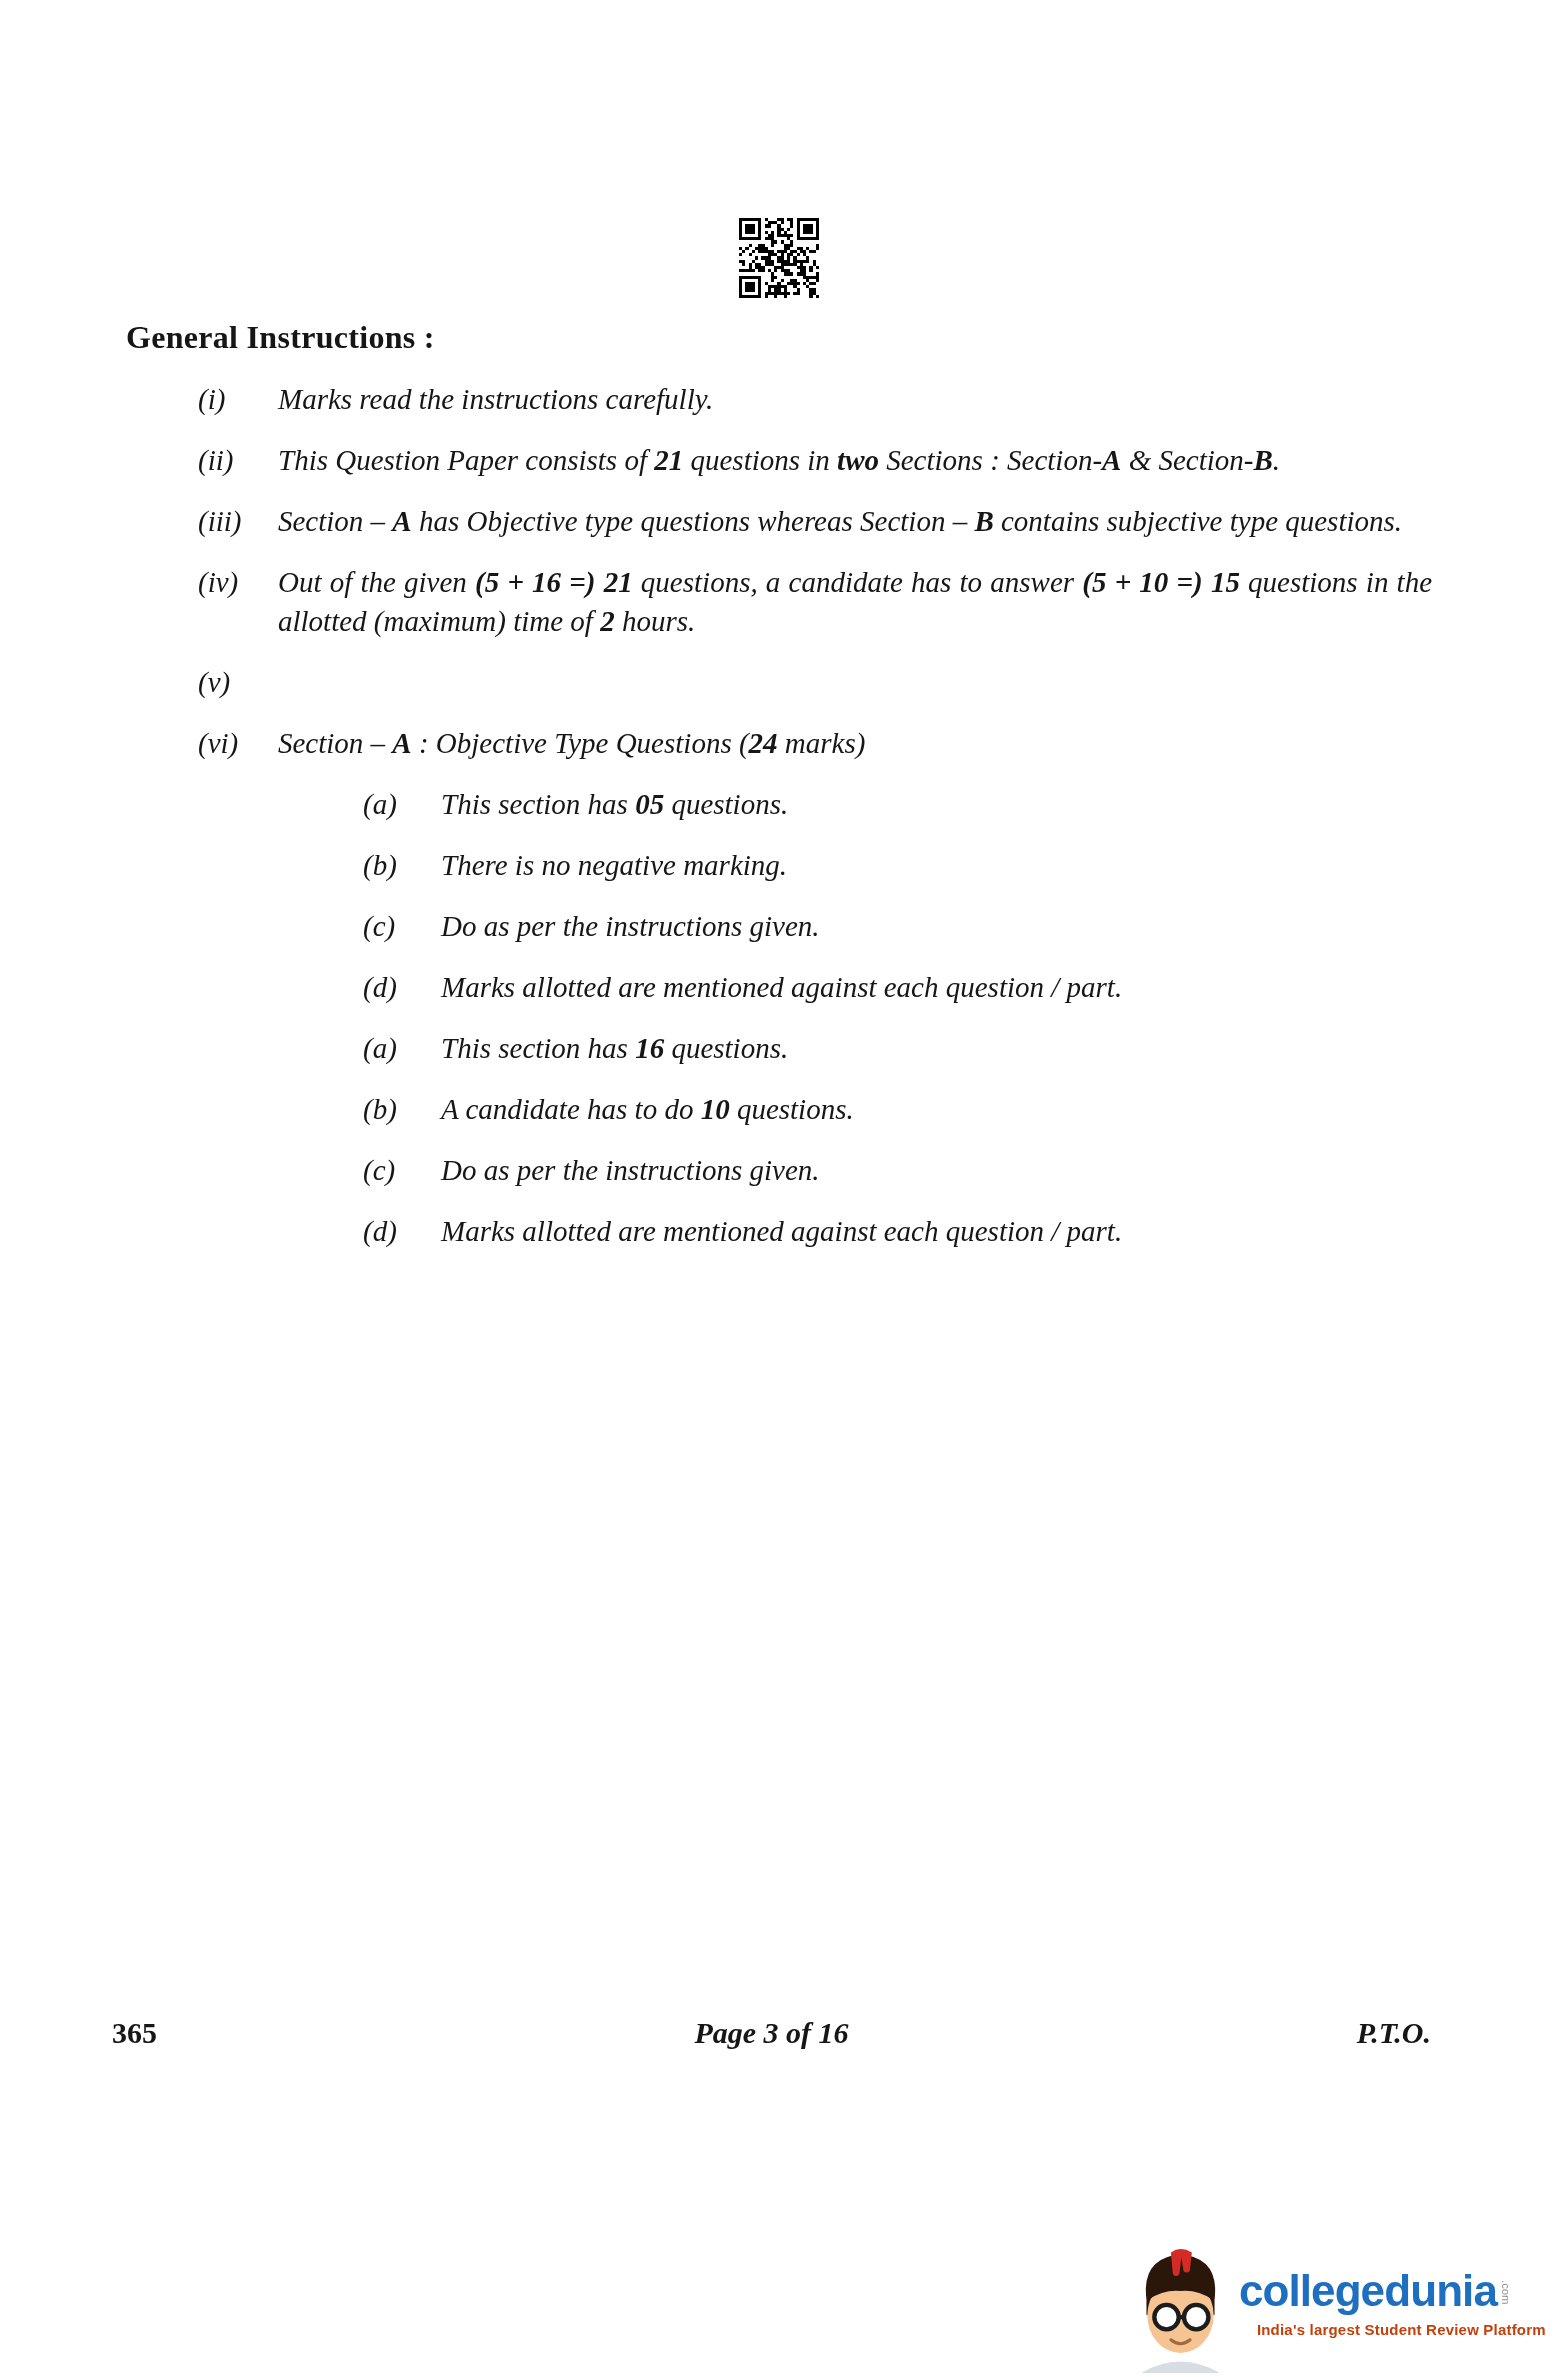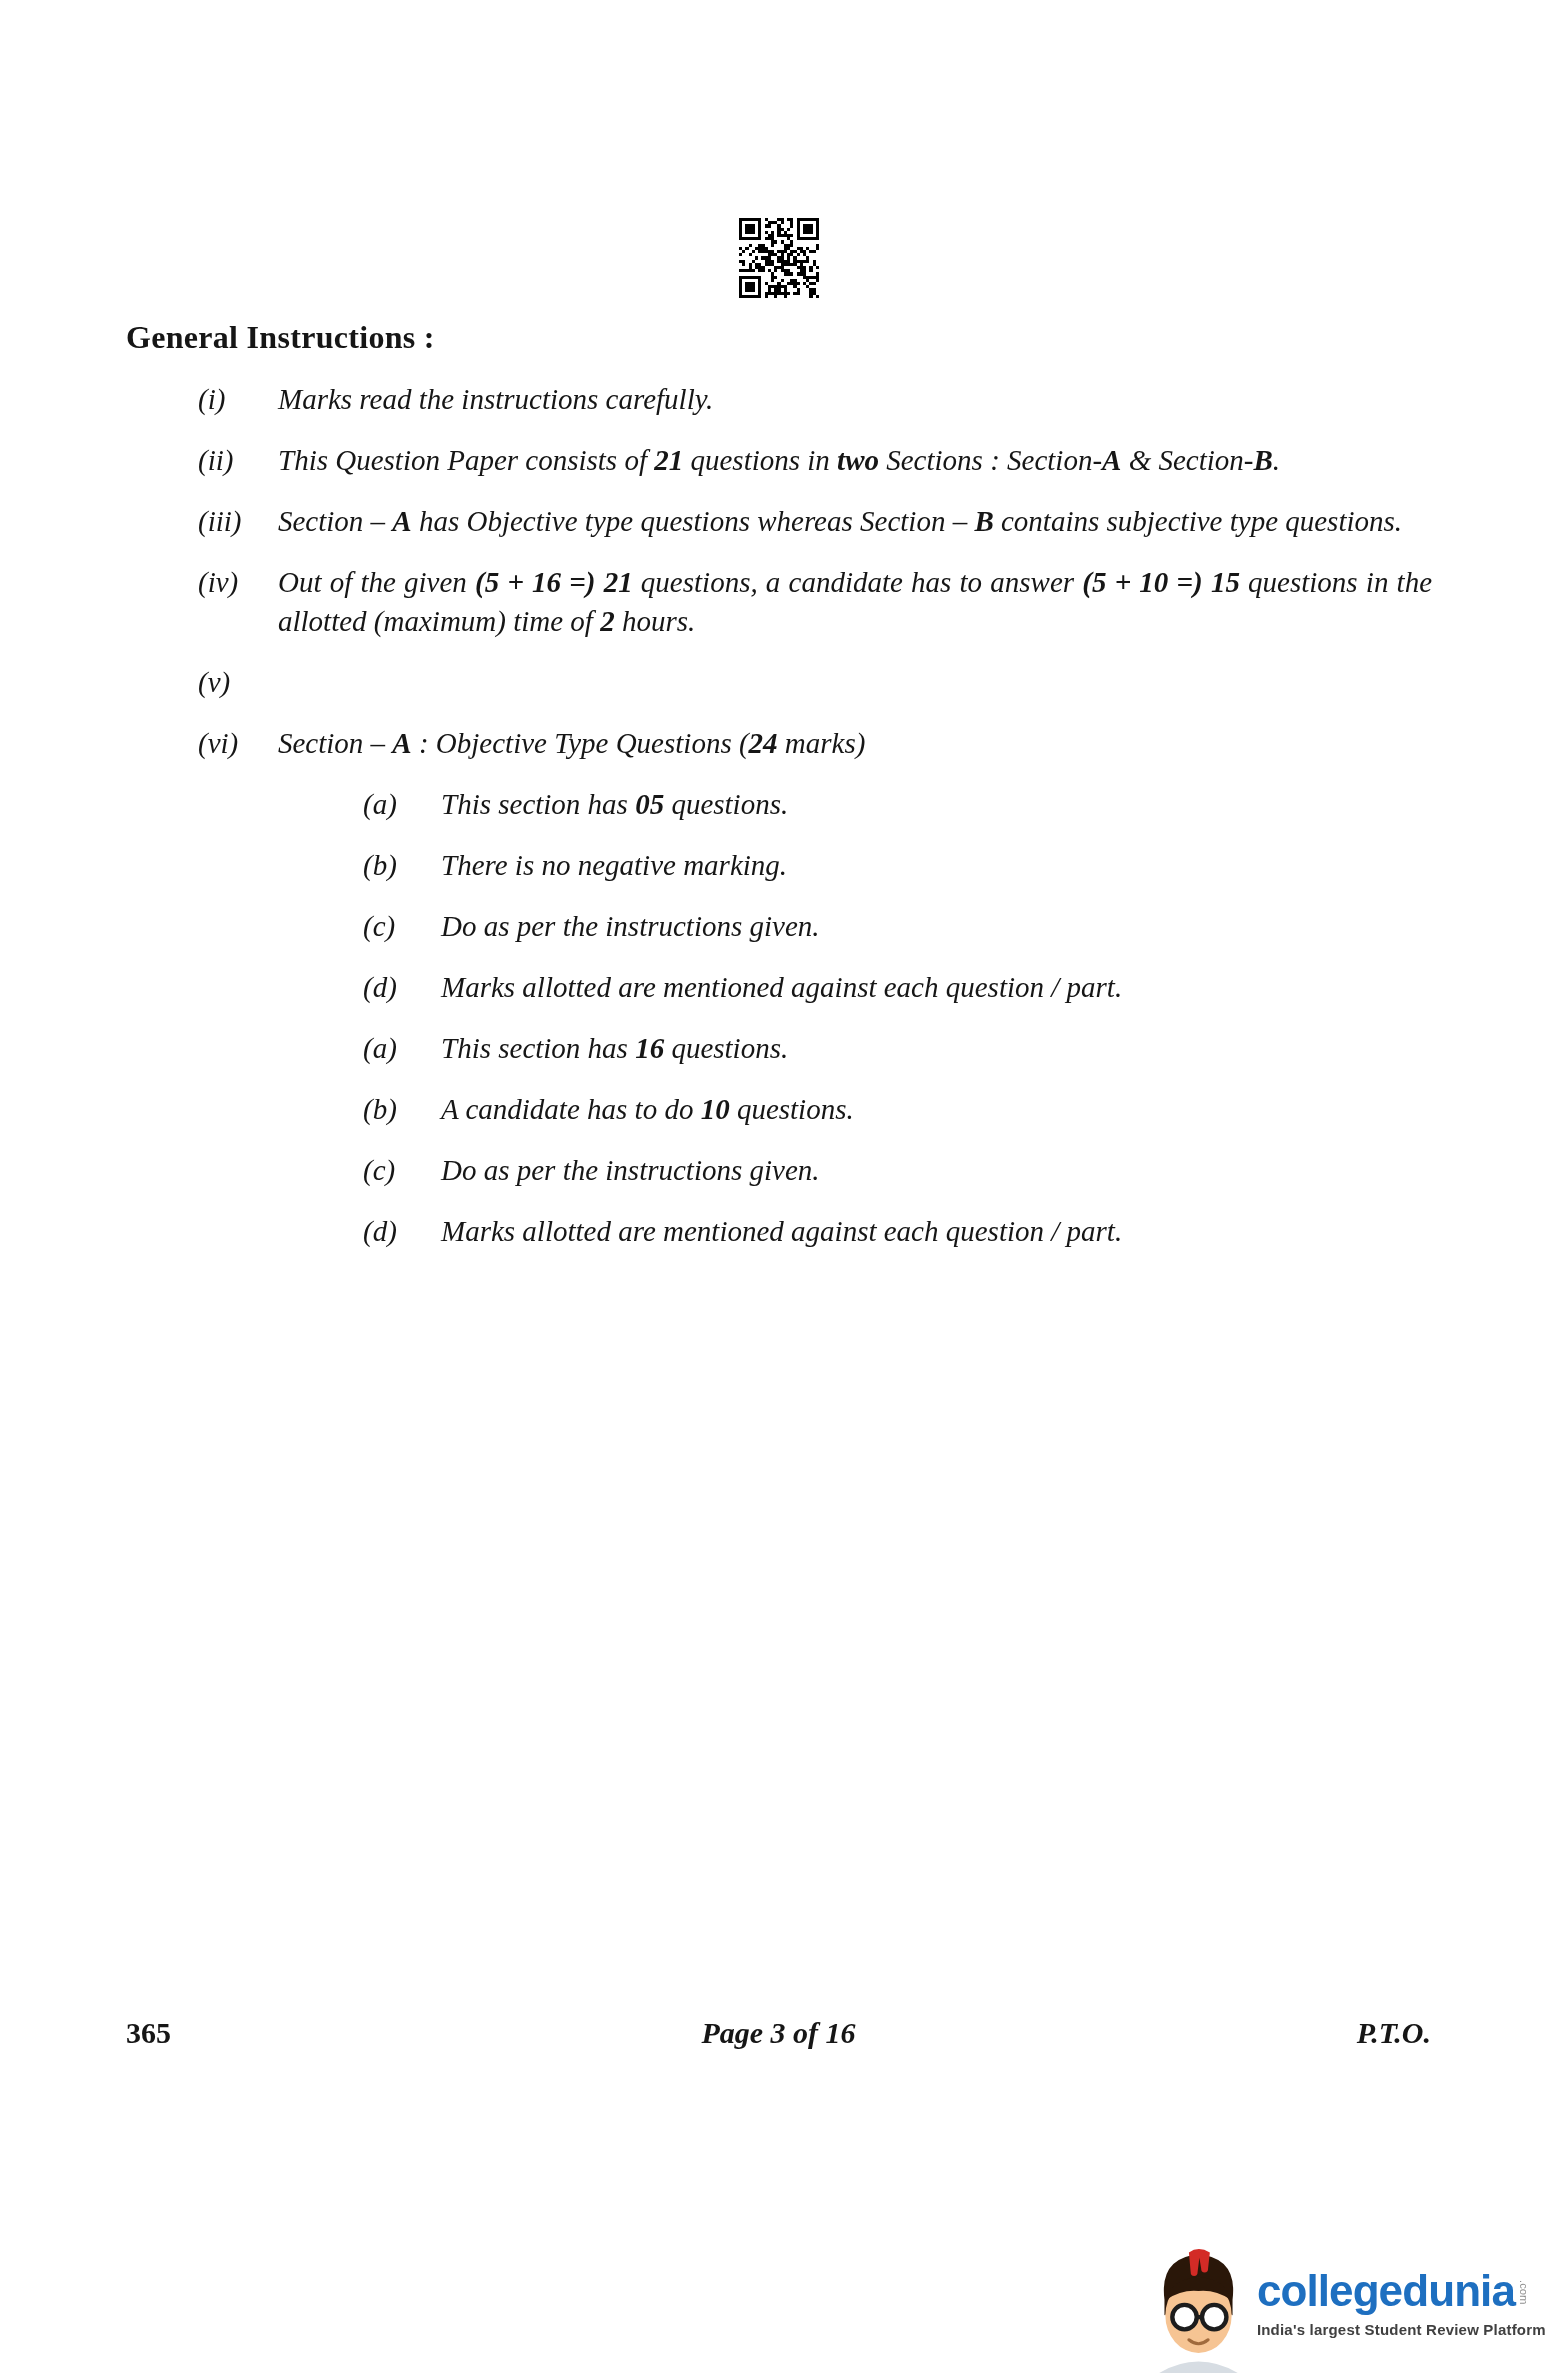"365" .footer { left: 126px -> 112px }
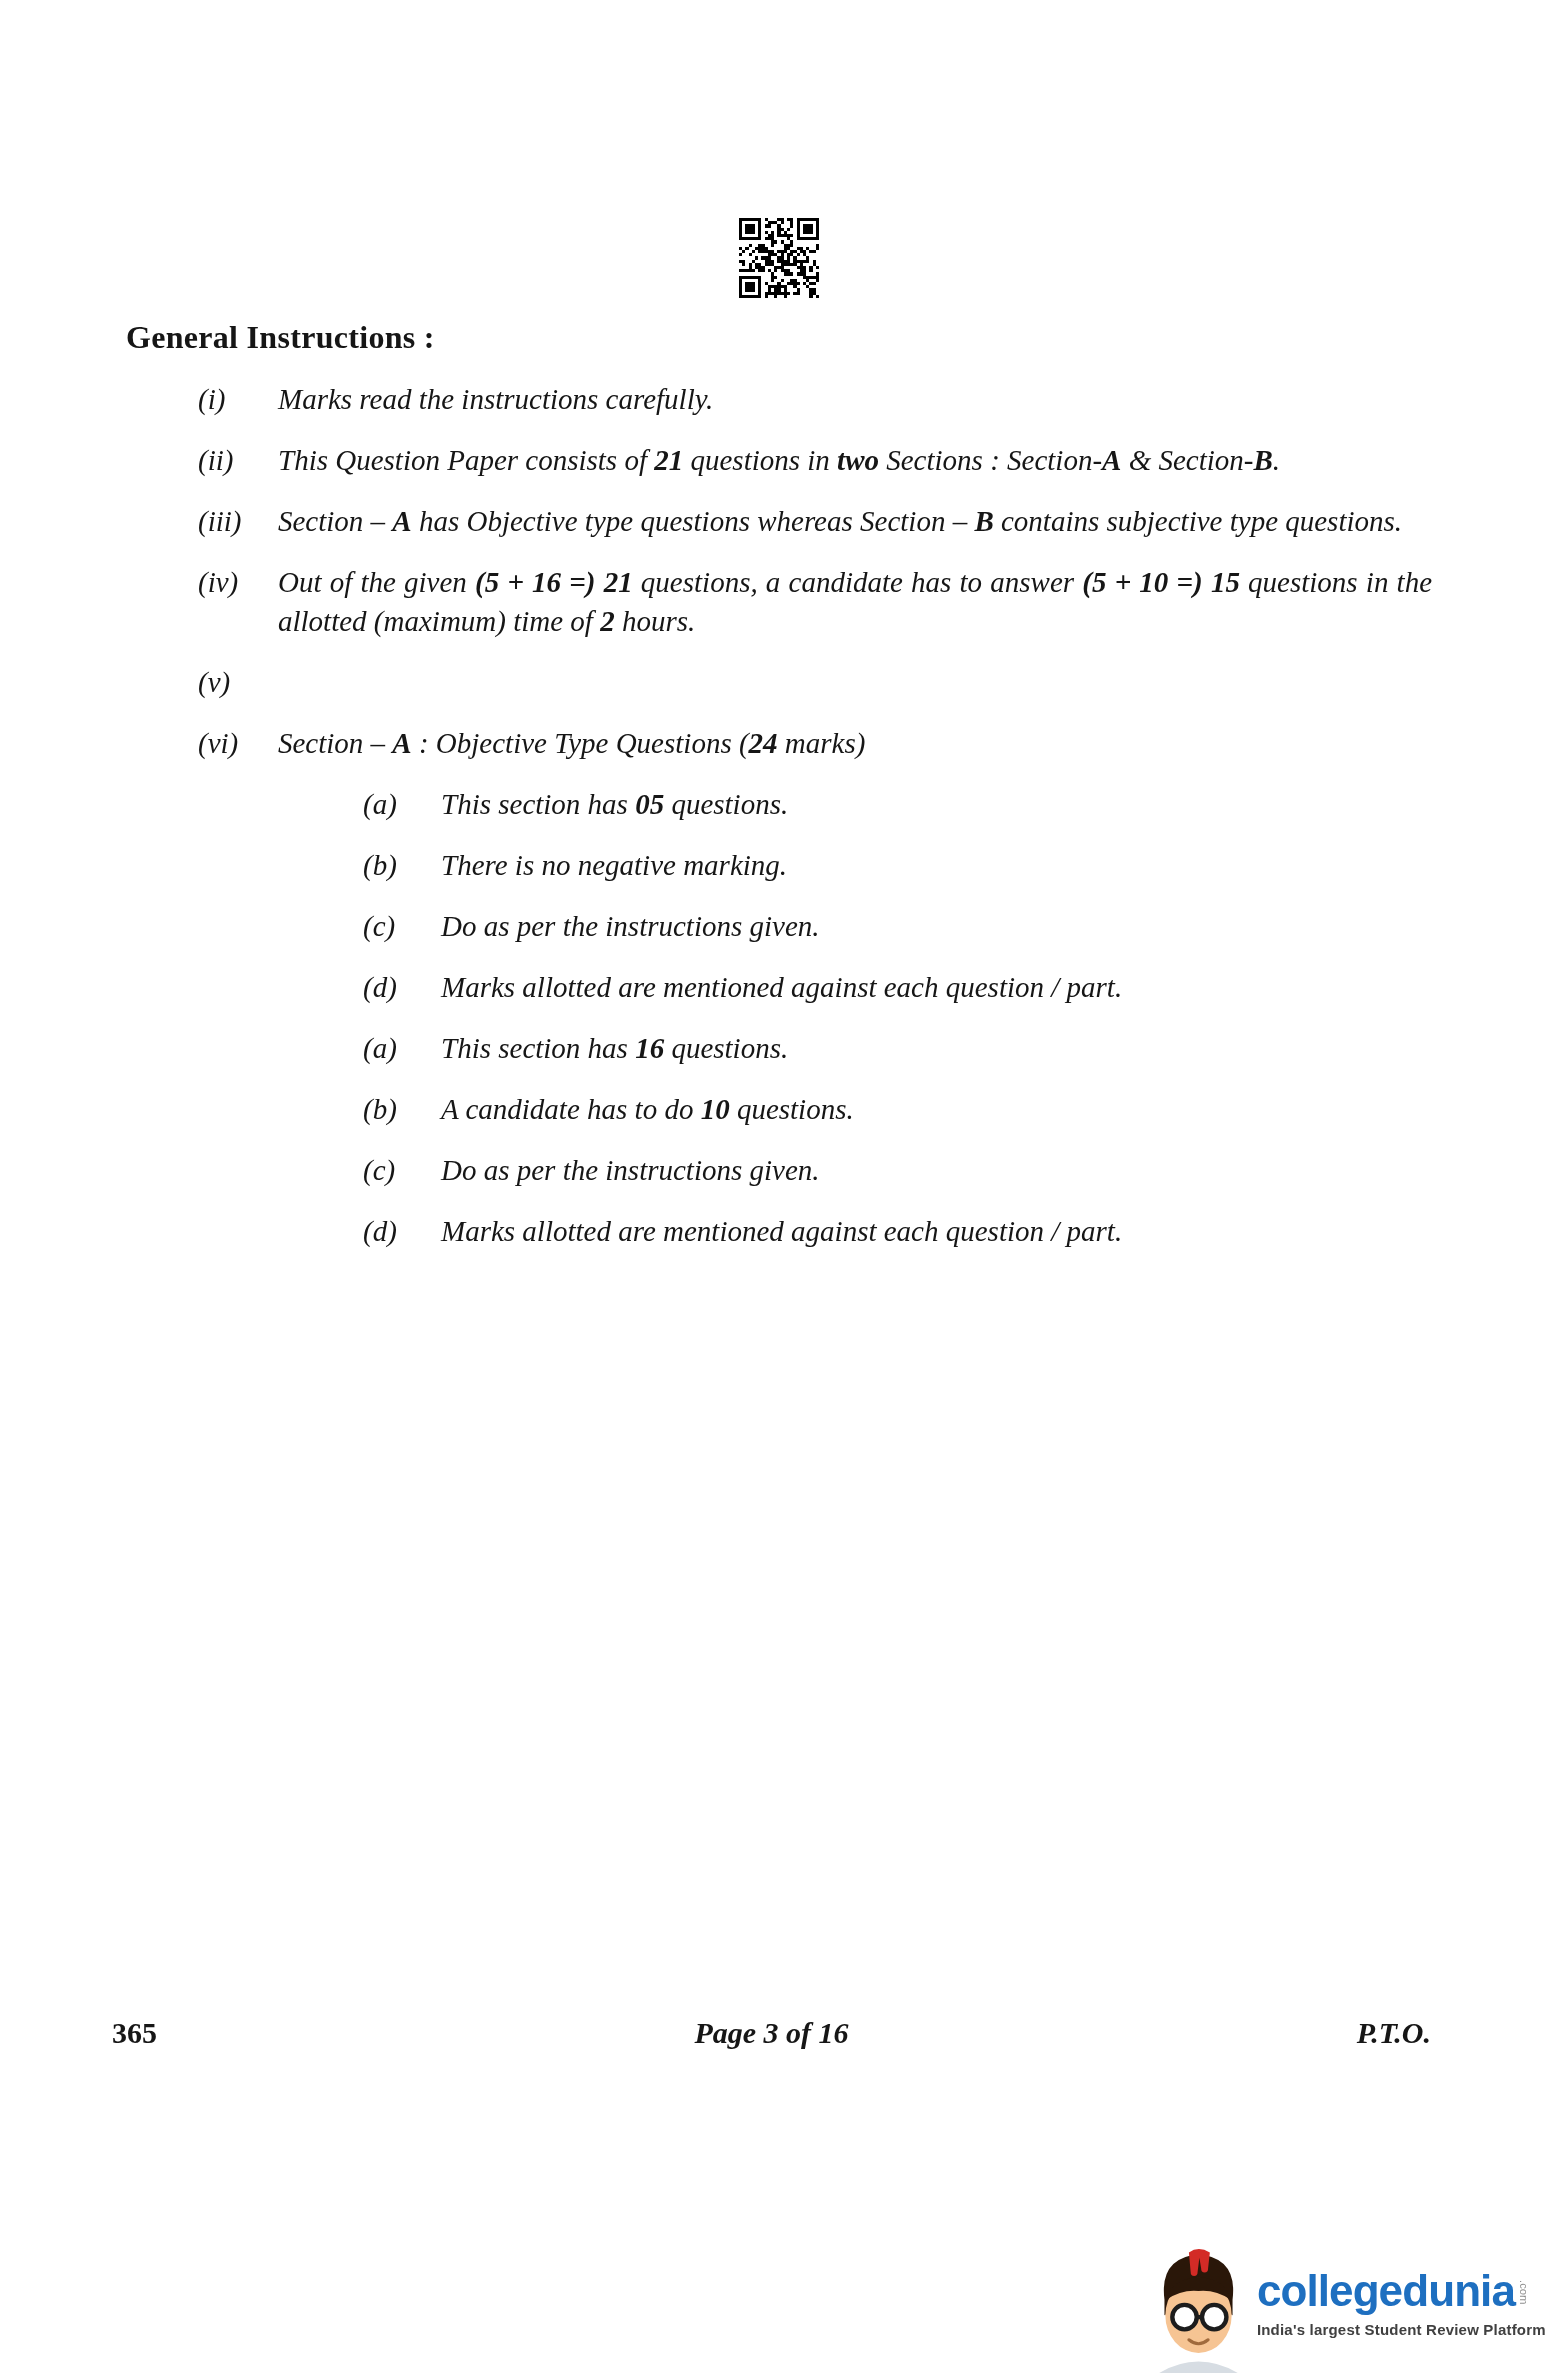"India's largest Student Review Platform" .tagline { color: #404040 -> #c2410c; margin-left: none -> 18px }
